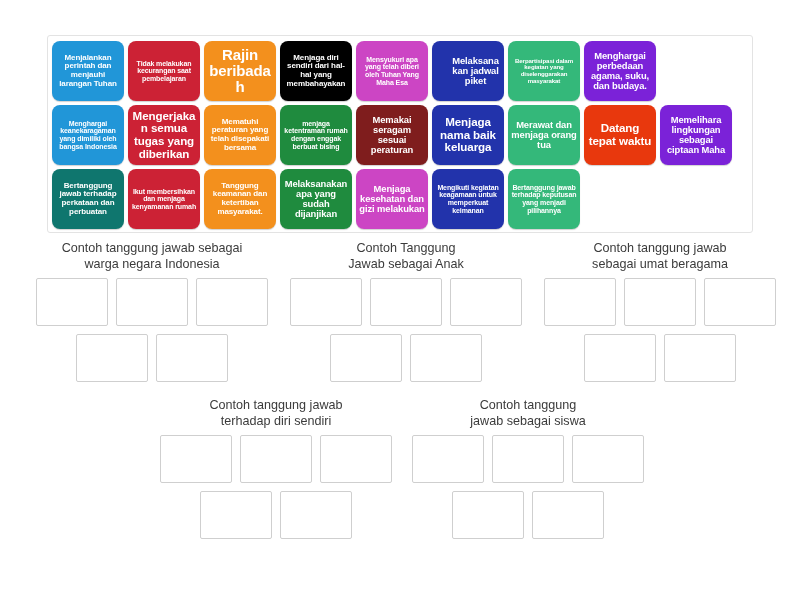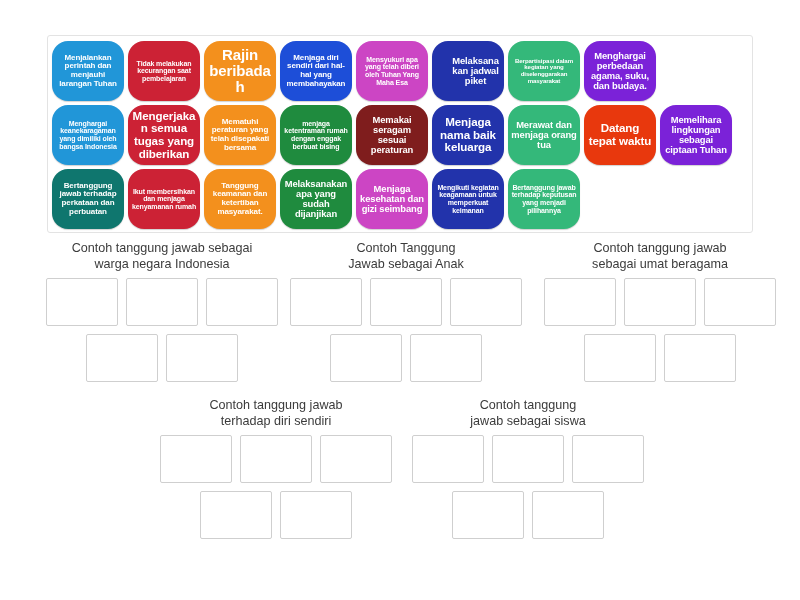"Menjalankan perintah dan menjauhi" .tile { border-radius: 16px -> 8px }
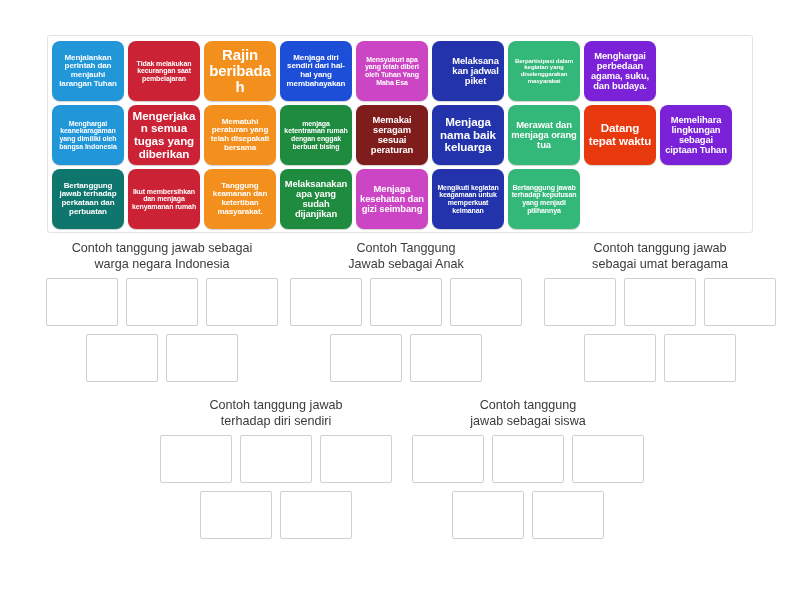"Menjaga diri sendiri dari hal-hal" div.tile { background: #1d4ed8 -> #000000 }
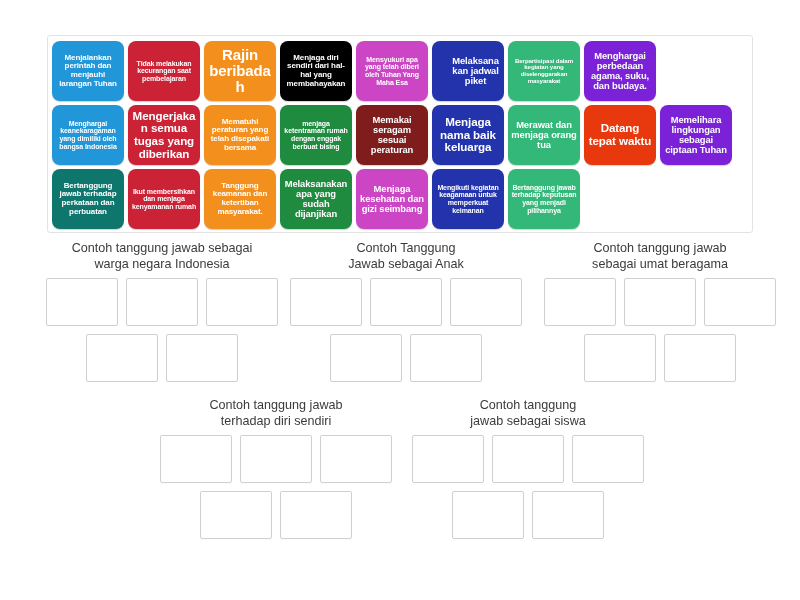"Memelihara lingkungan sebagai ciptaan" span { text: Tuhan -> Maha }
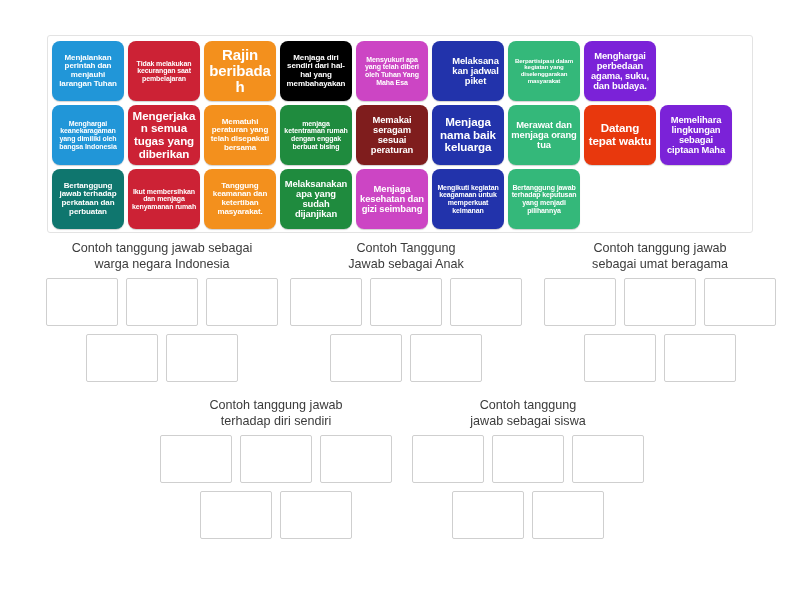"Menjaga kesehatan dan gizi seimbang" span { text: seimbang -> melakukan }
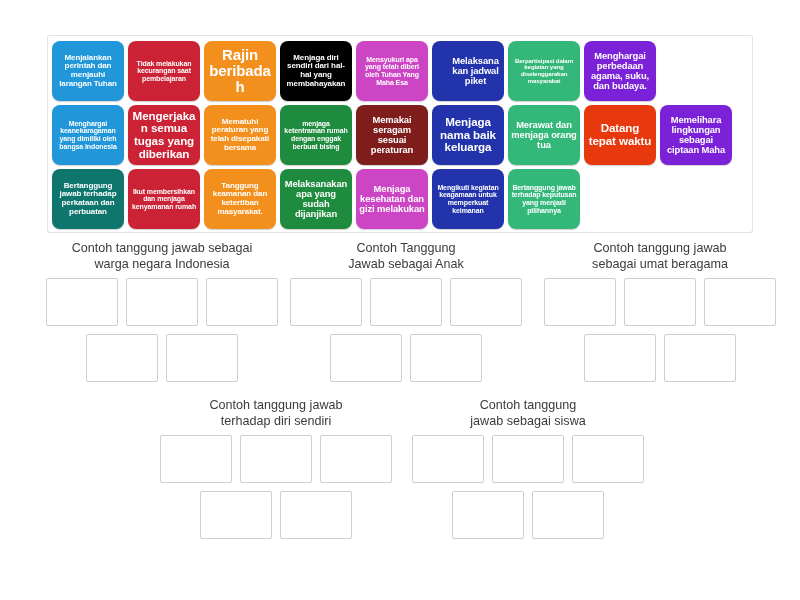"Contoh tanggung jawab sebagai" div.cat { left: 34px -> 24px }
